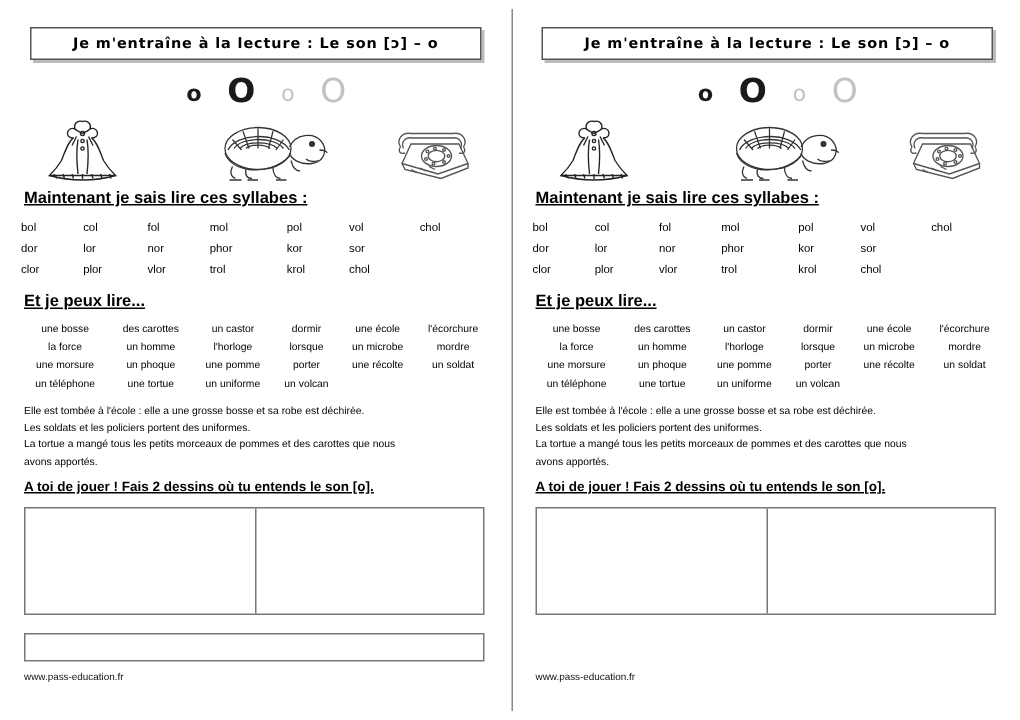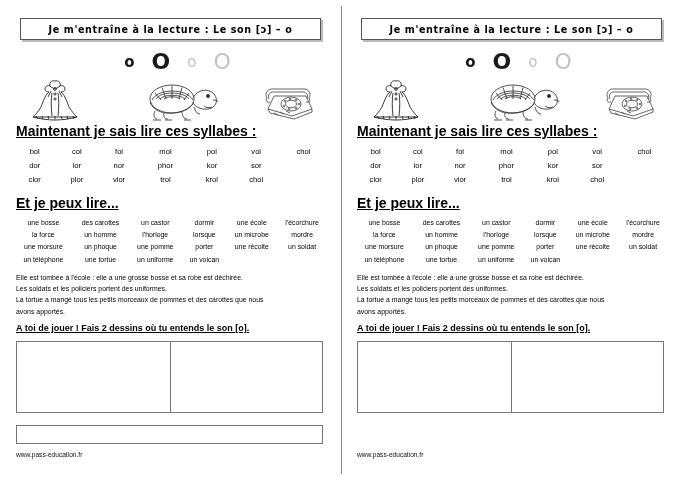"Maintenant je sais lire ces" .sec-head { font-size: 14px -> 11px }
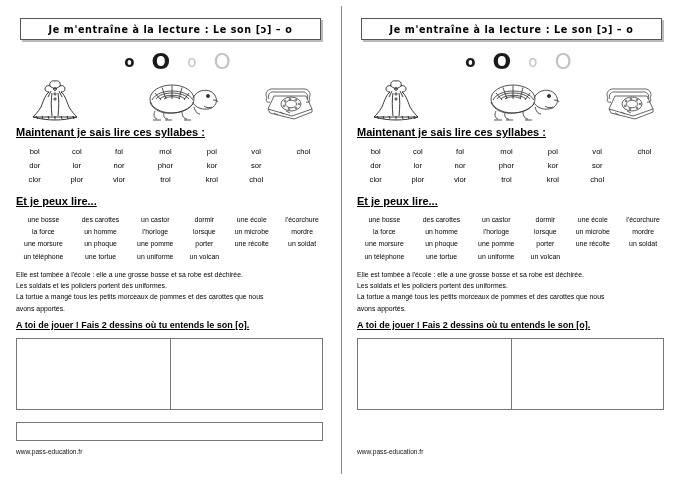"bol" .syll-table td { text-align: center -> none }
